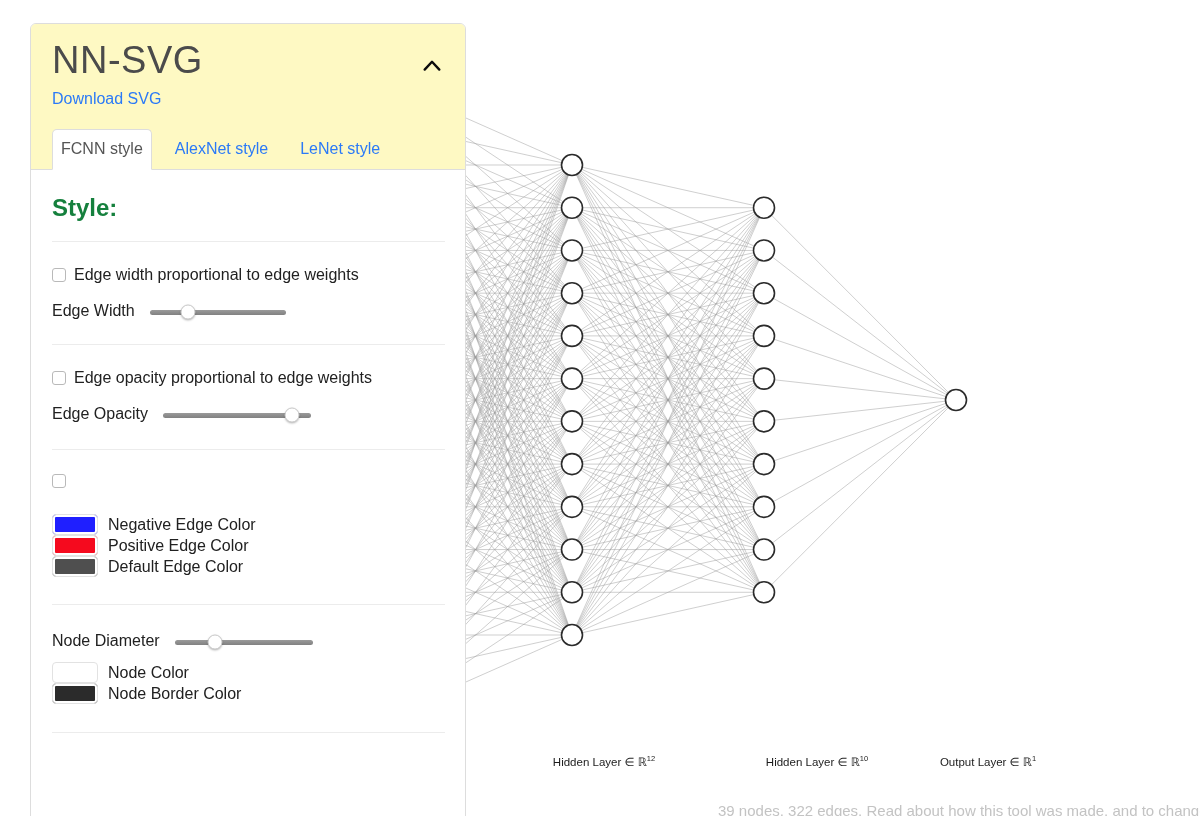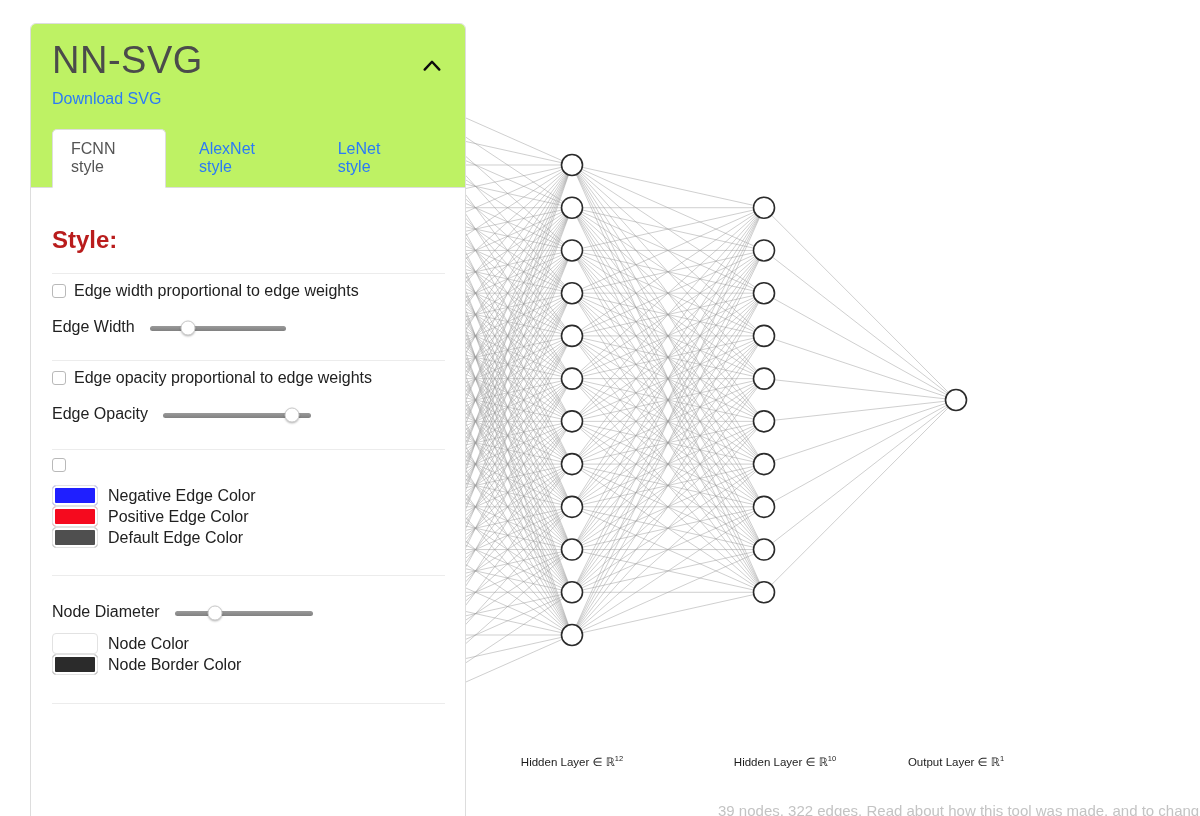"NN-SVG" div.panel-head { background: #bef264 -> #fef9c3 }
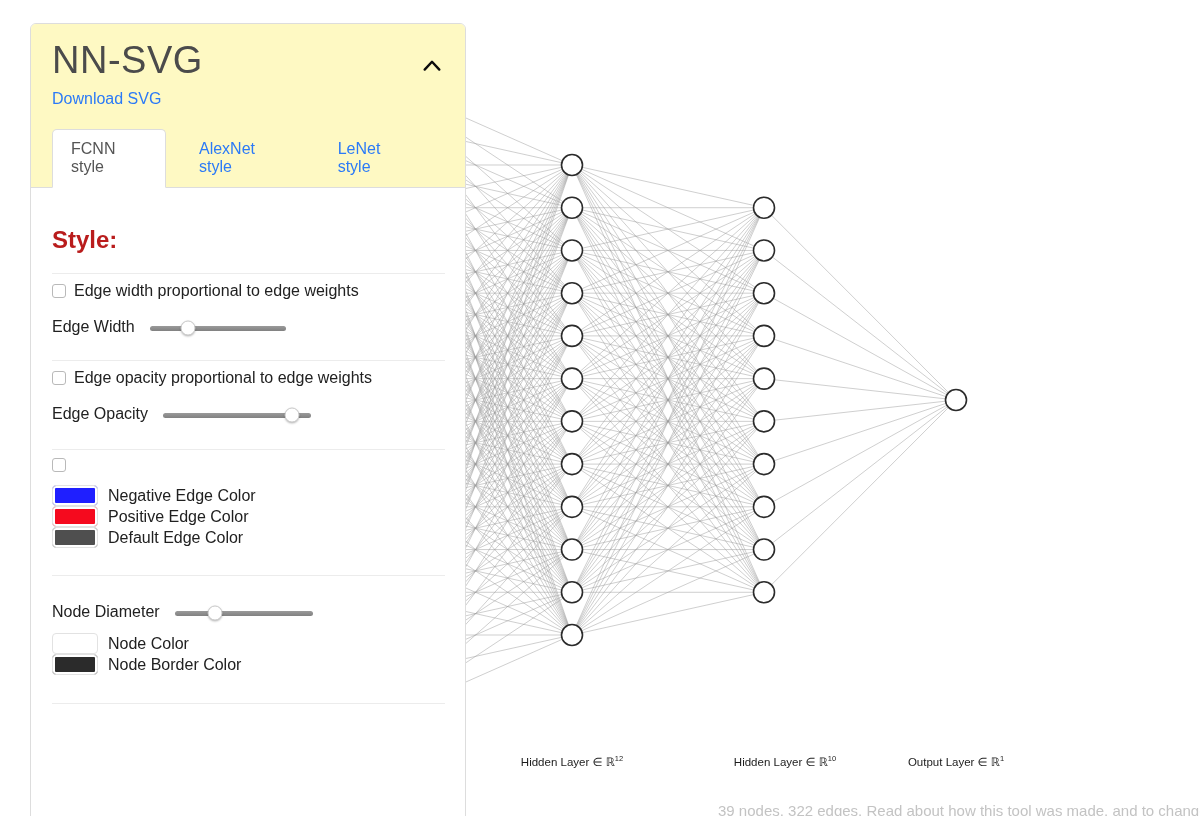"FCNN style" .tab { padding: 10px 18px 11px -> 10px 8px 11px }
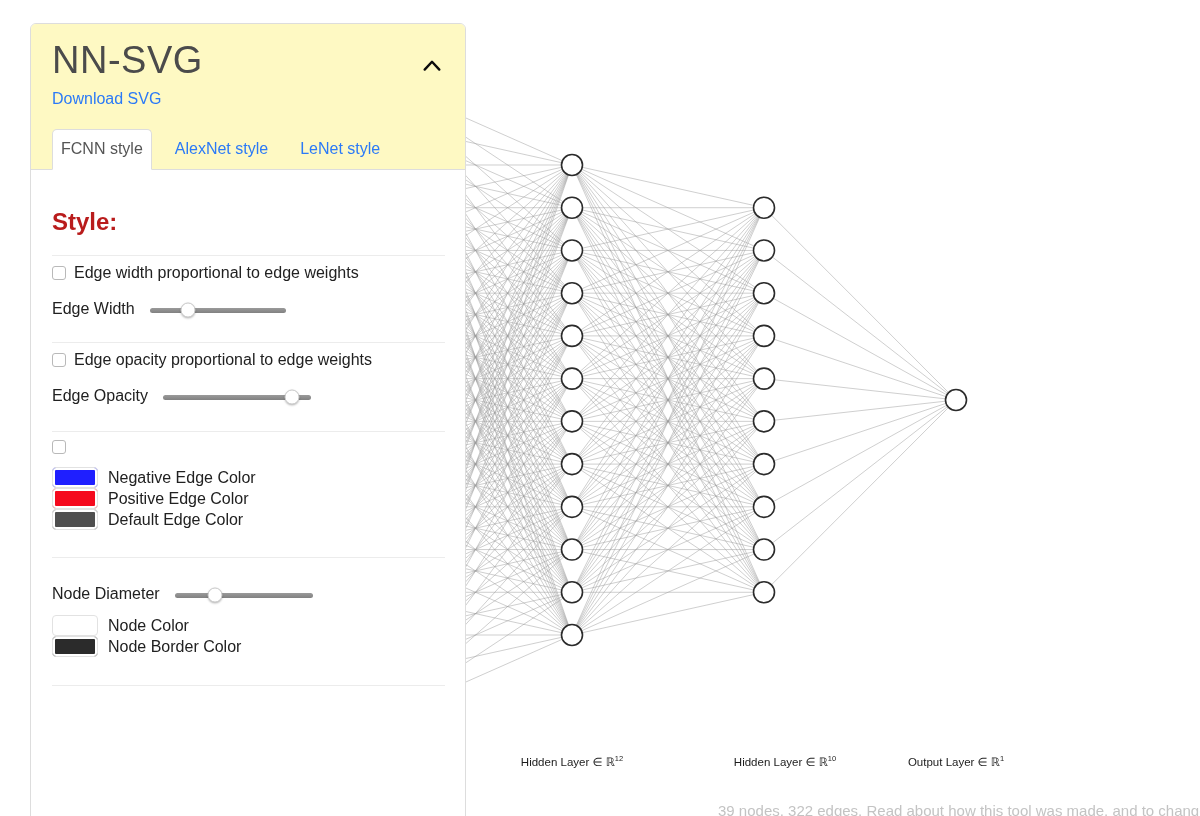"Style:" .style-heading { color: #b91c1c -> #15803d; margin-top: 38px -> 24px }
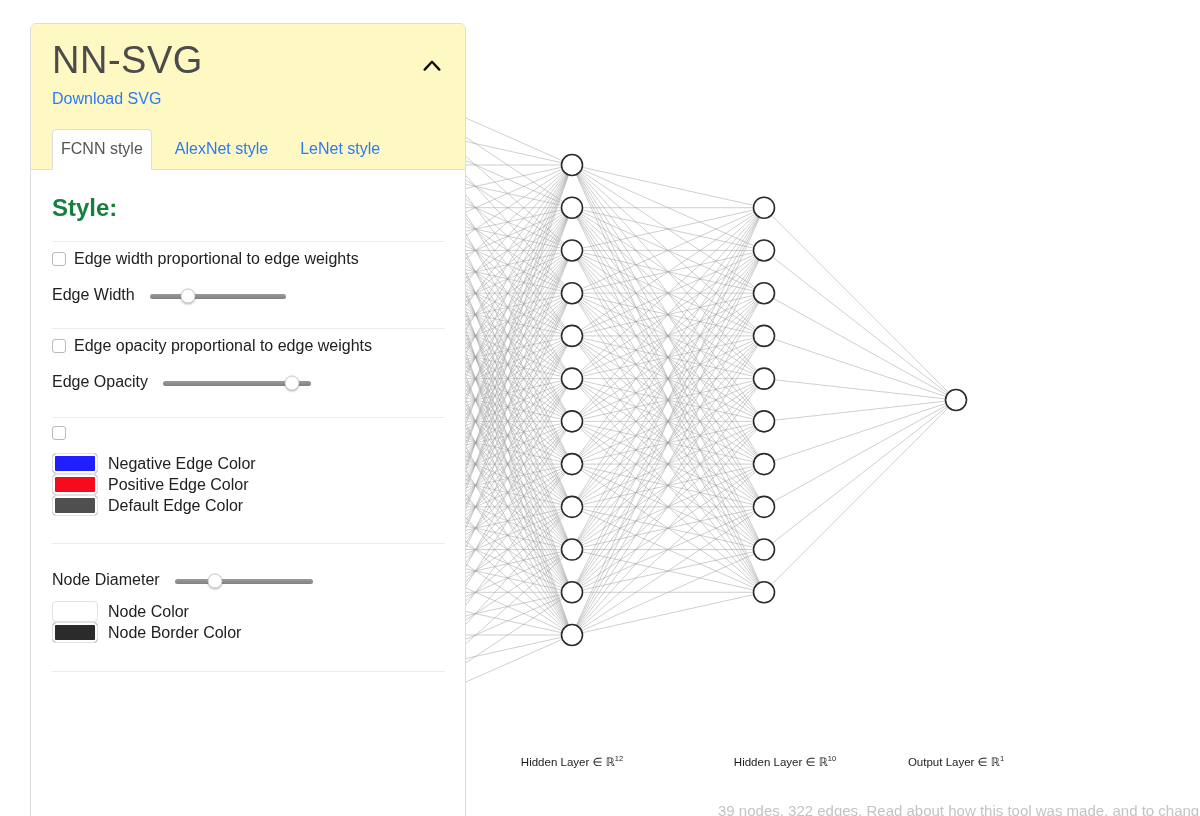"Edge width proportional to edge" .check-row { margin-top: 8px -> 24px }
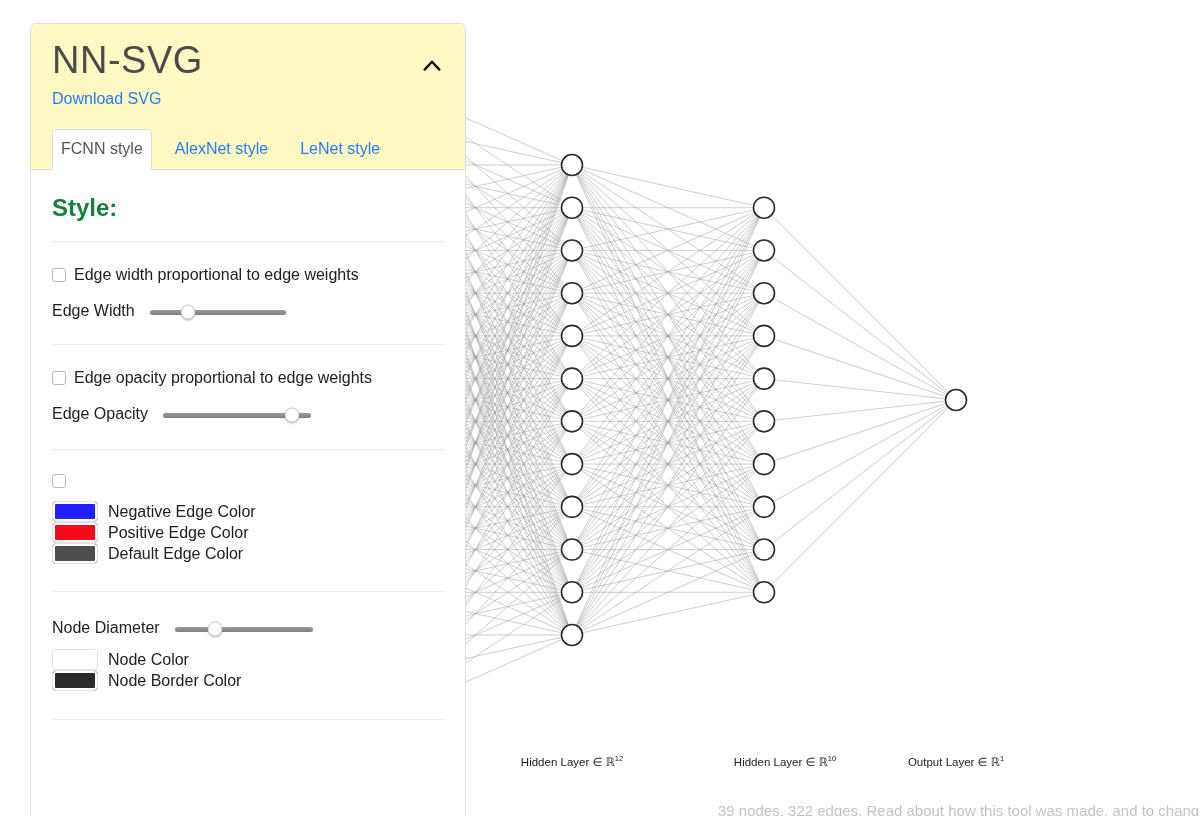"Negative Edge Color" .swatch-row.first { margin-top: 13px -> 26px }
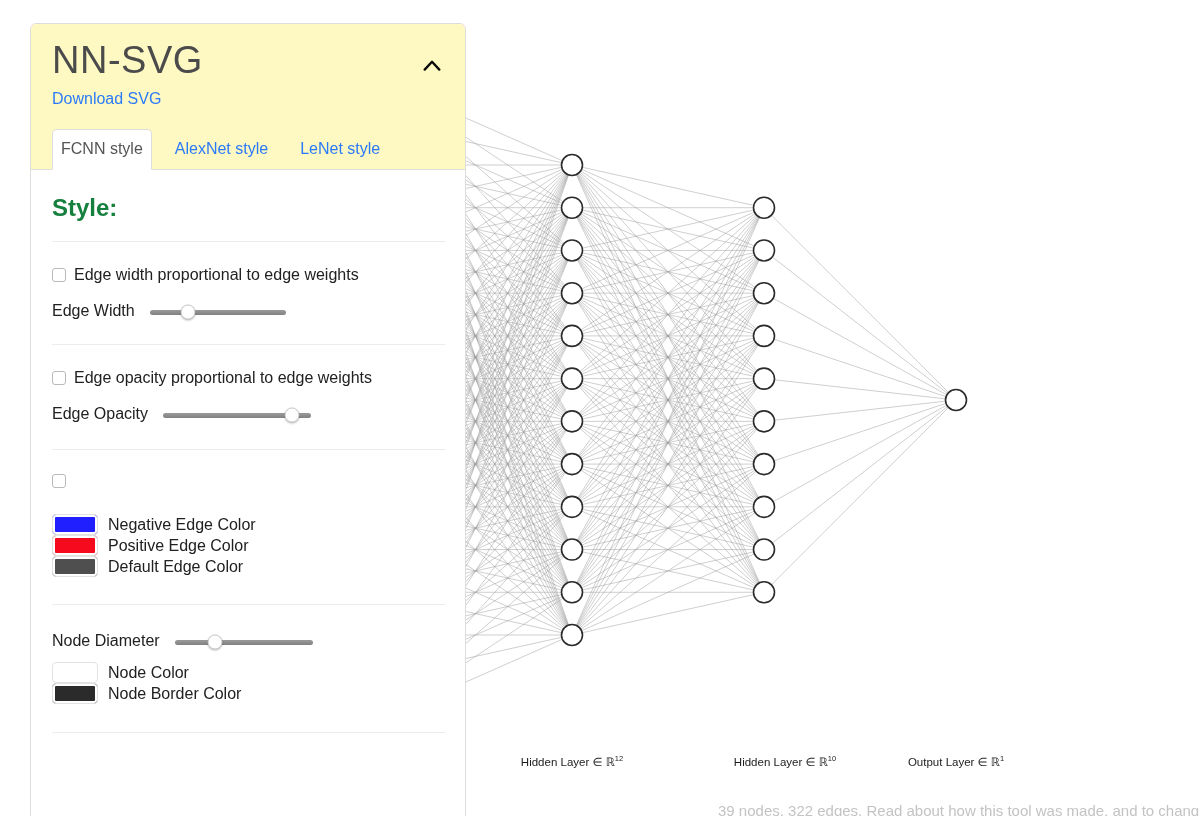"Hidden Layer ∈ ℝ12" .layer-label { margin-left: none -> 32px }
